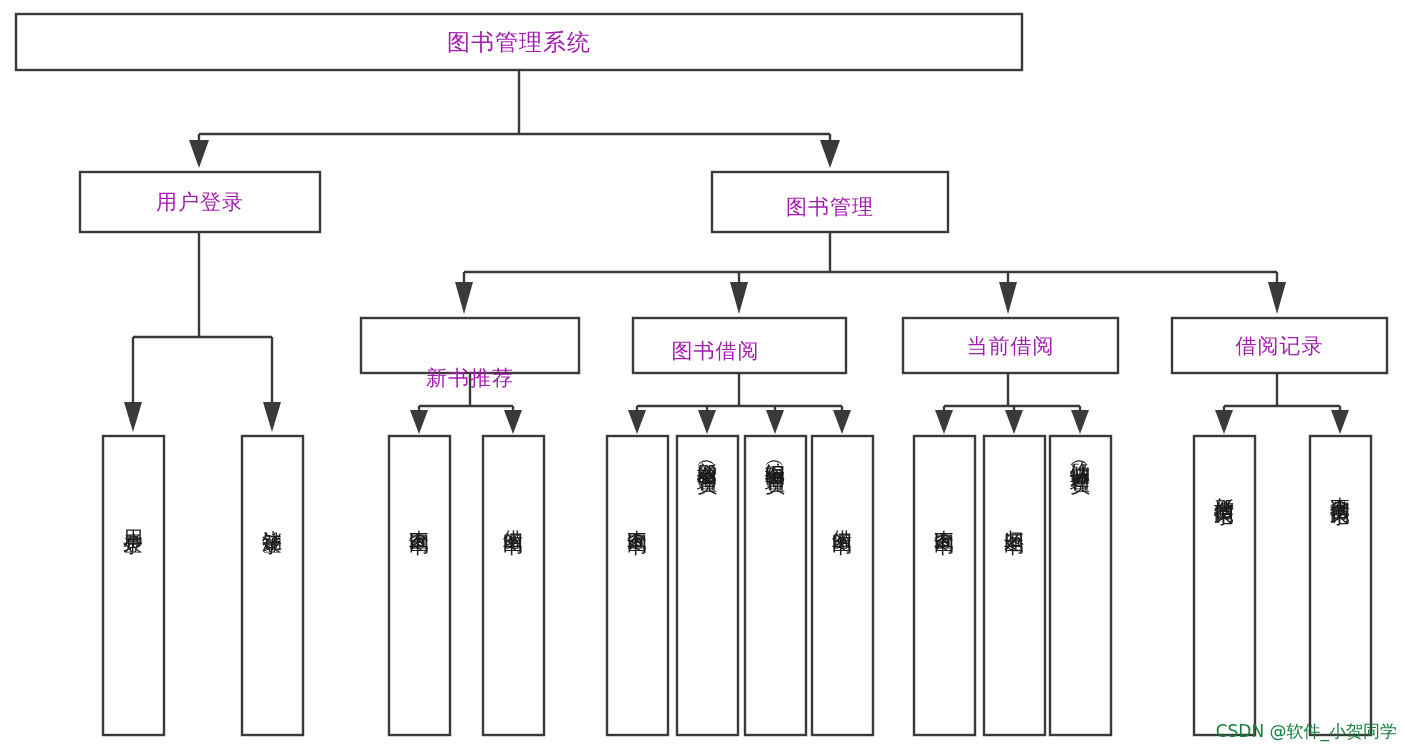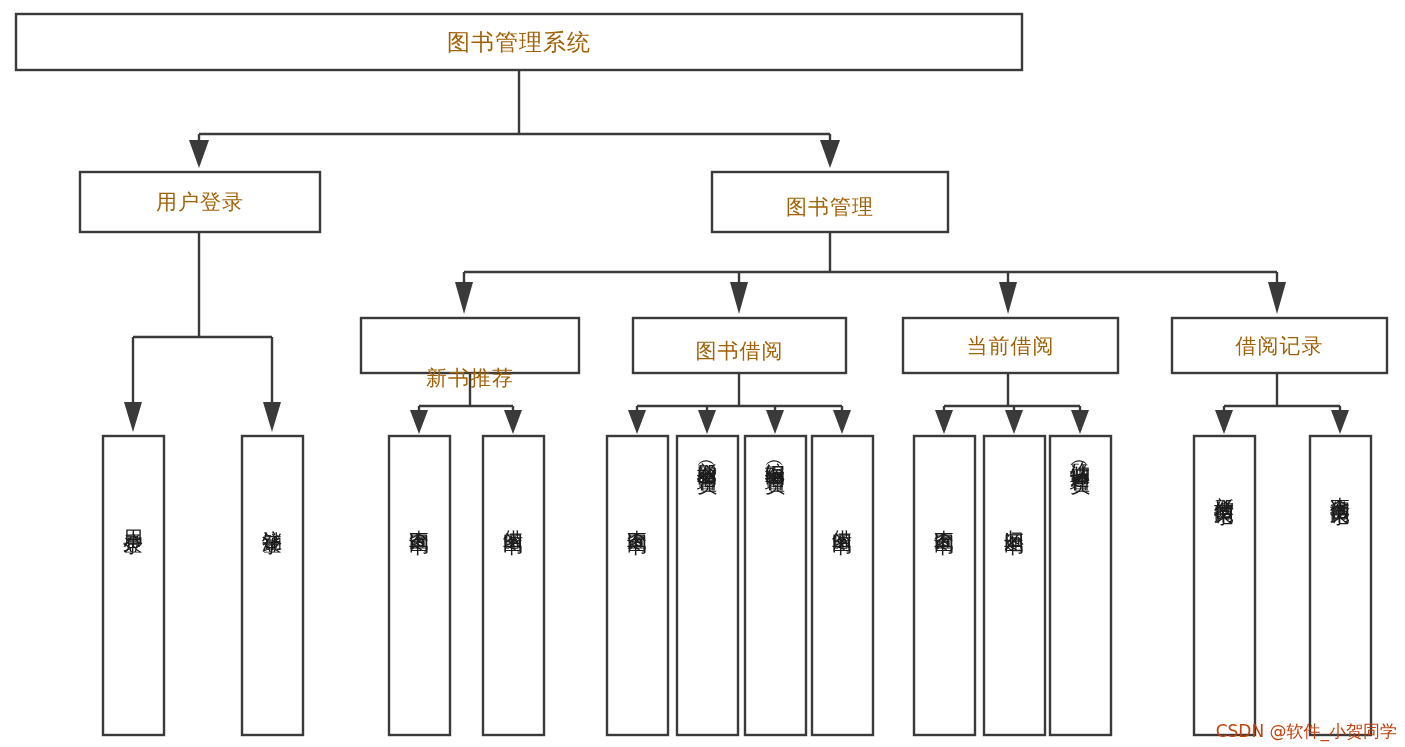"图书管理系统" .hlabel { color: #a16207 -> #a21caf }
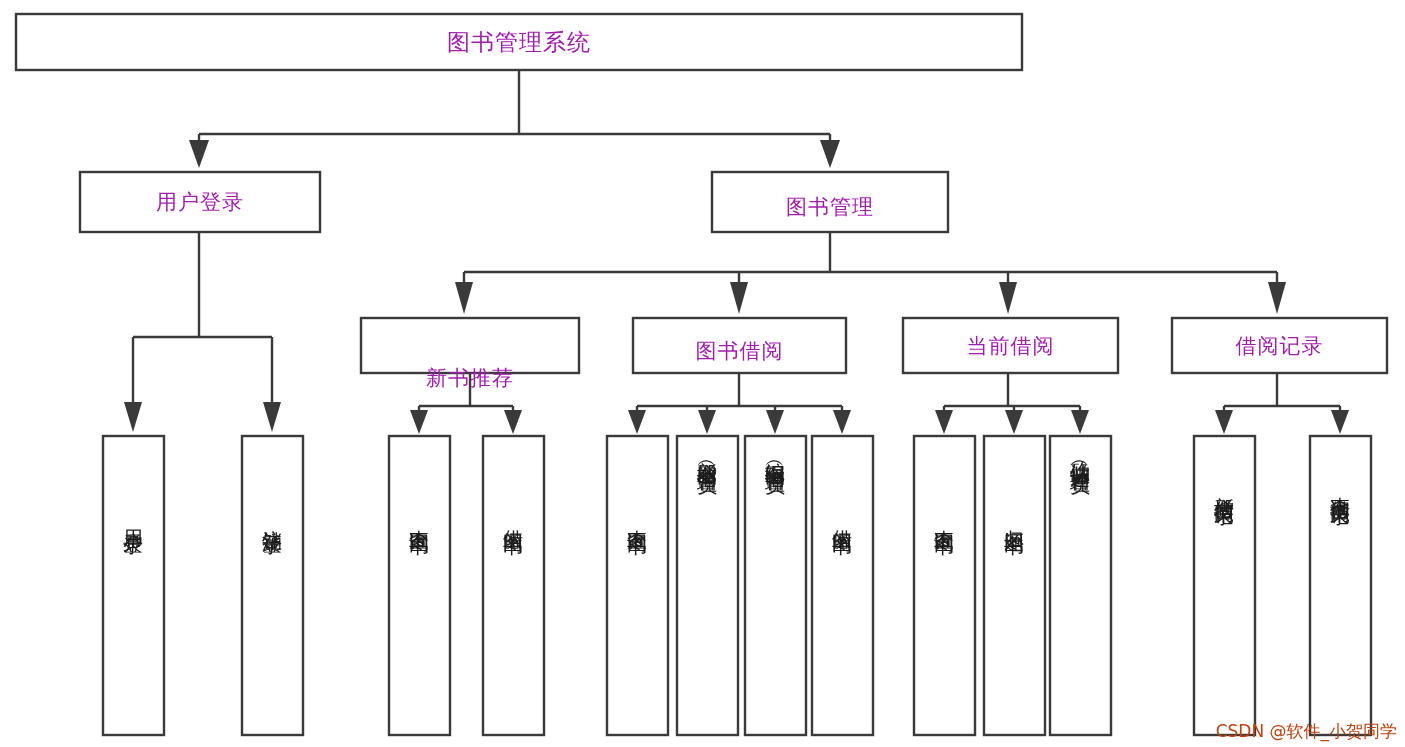"图书借阅" div.hlabel-wrap { left: 633px -> 609px }
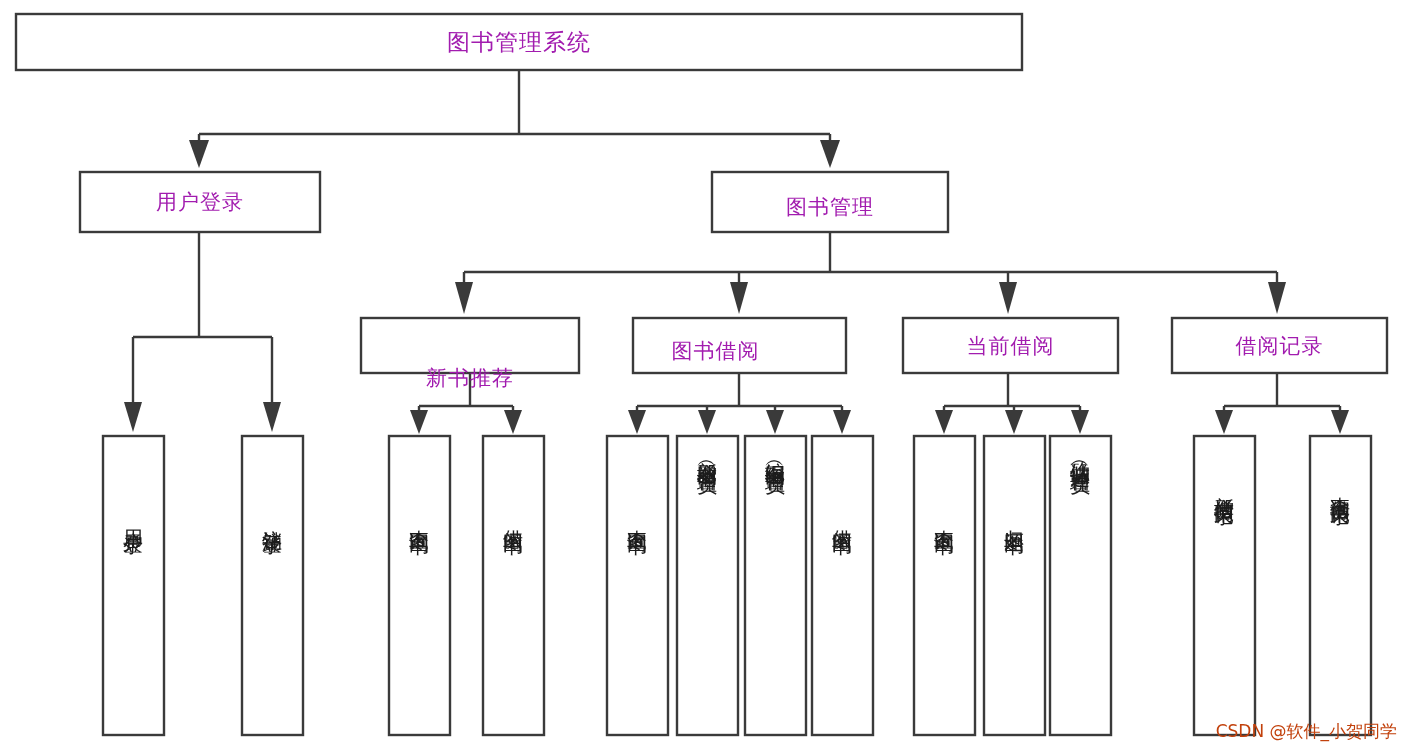"CSDN @软件_小贺同学" .watermark-text { color: #c2410c -> #15803d }
